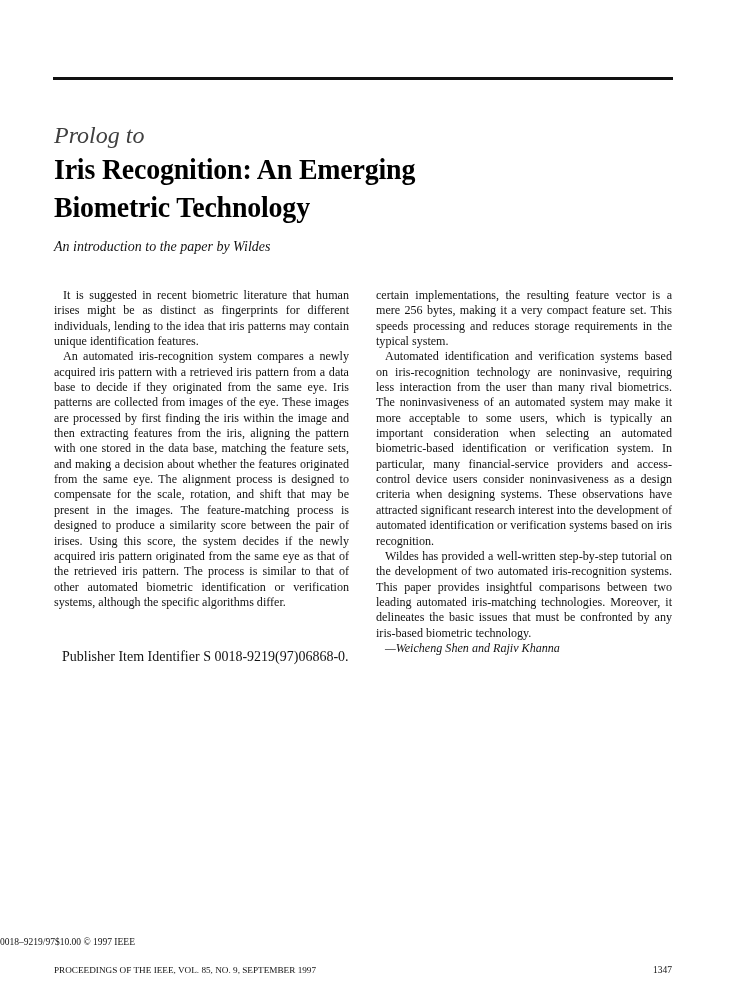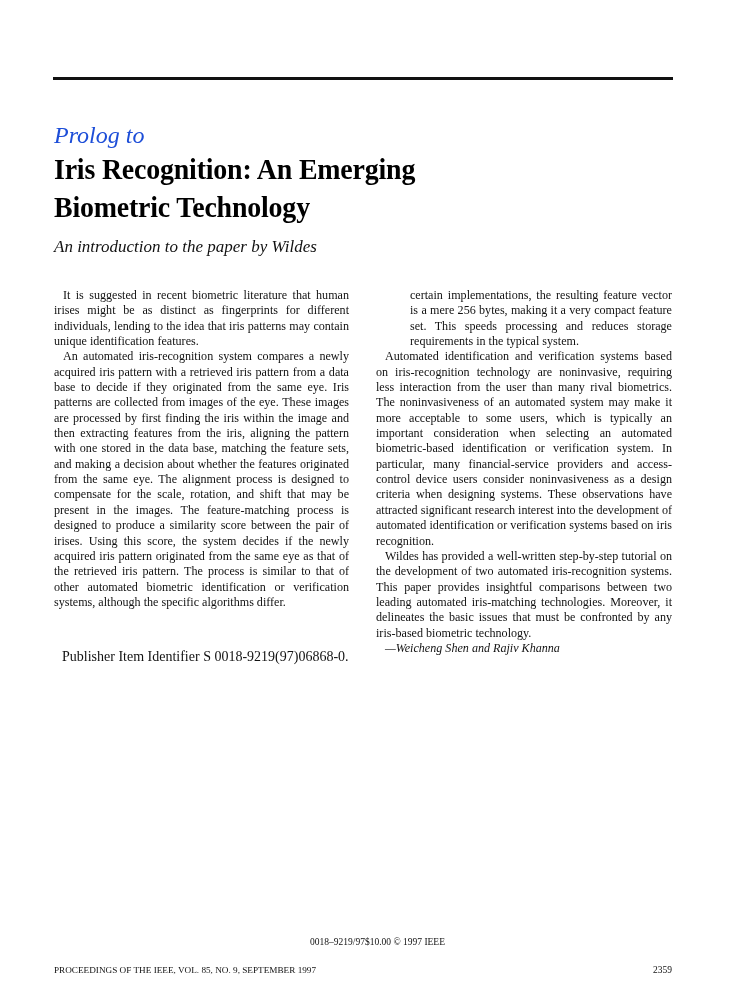"Prolog to" .prolog { color: #1d4ed8 -> #404040 }
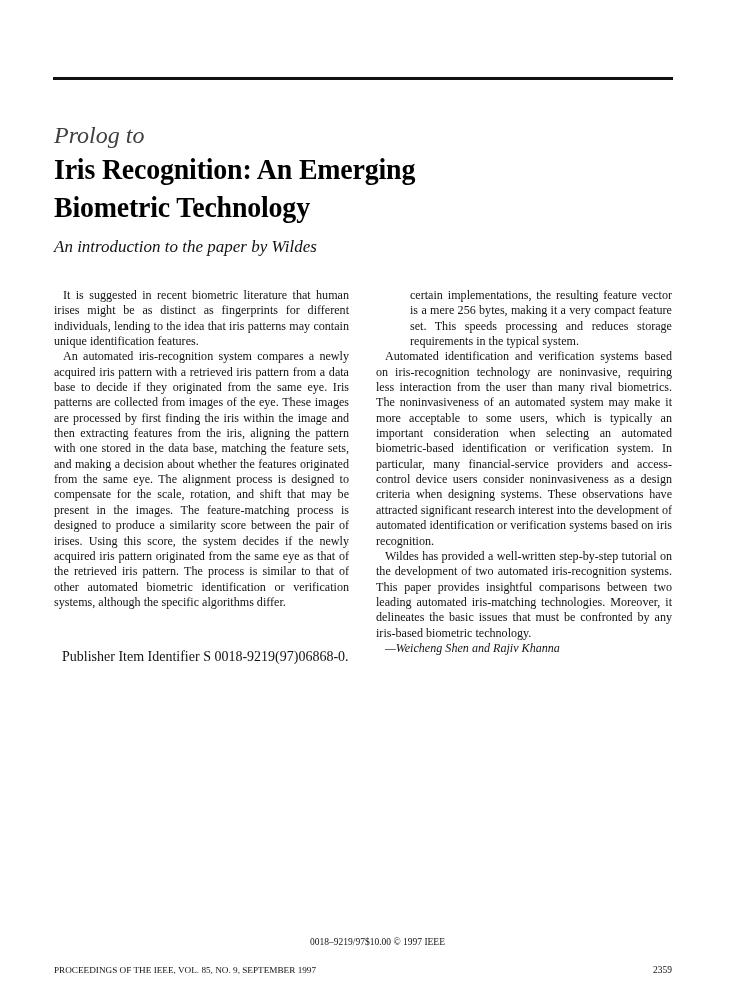"An introduction to the paper" .subtitle { font-size: 17px -> 14px }
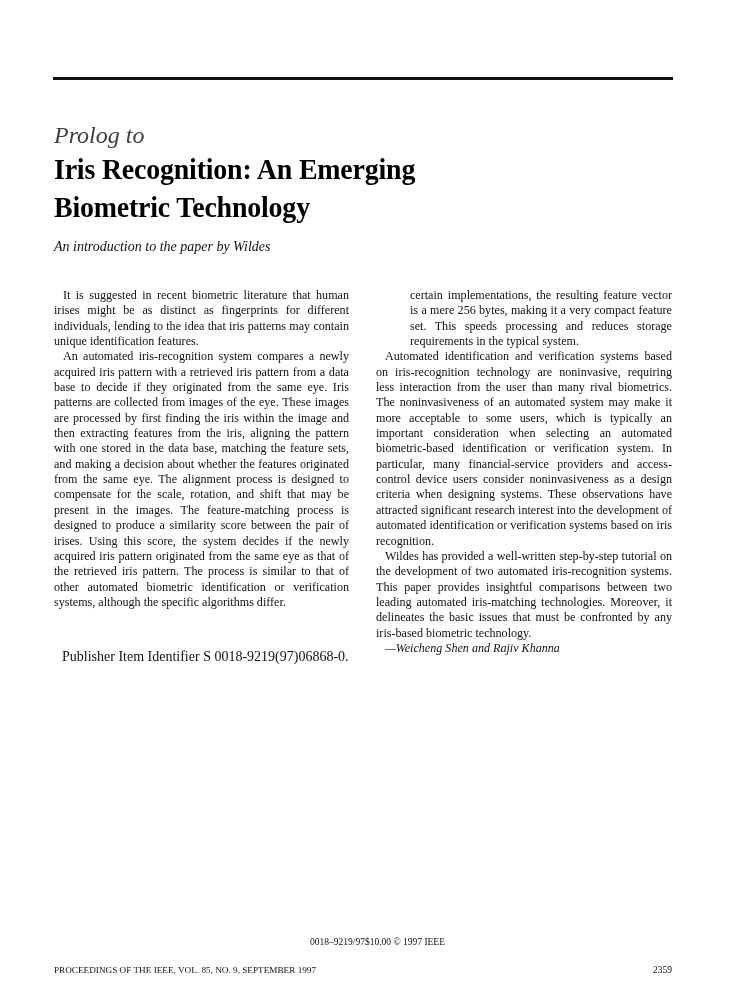"certain implementations, the resulting" .col p.cont { margin-left: 34px -> none }
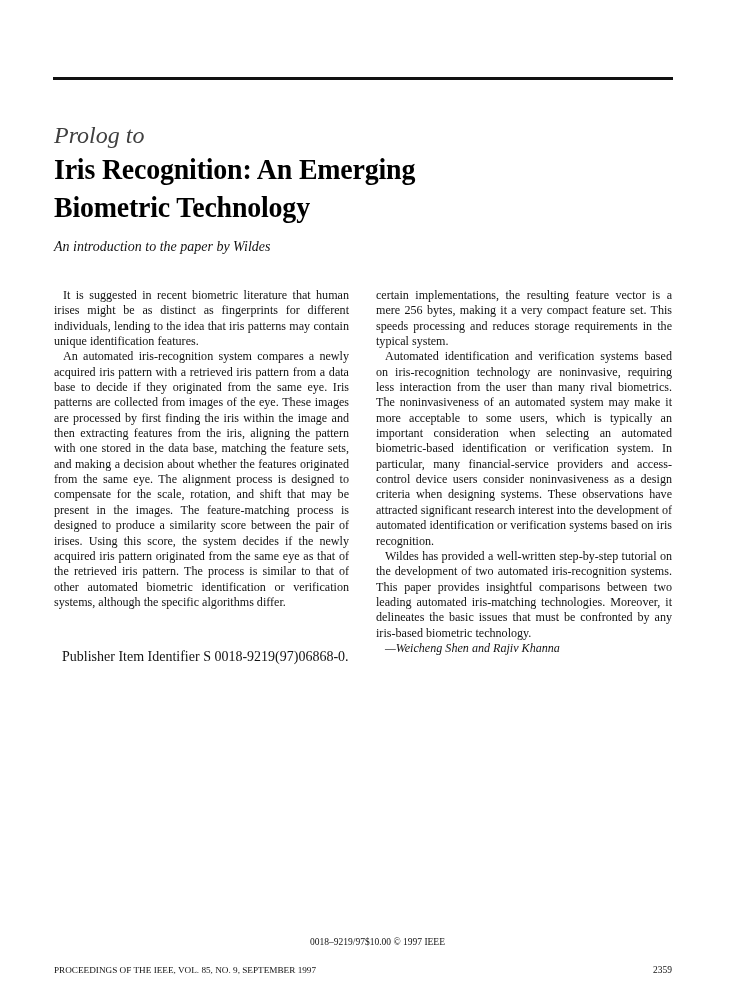"0018–9219/97$10.00 © 1997 IEEE" .copyright { text-align: center -> none }
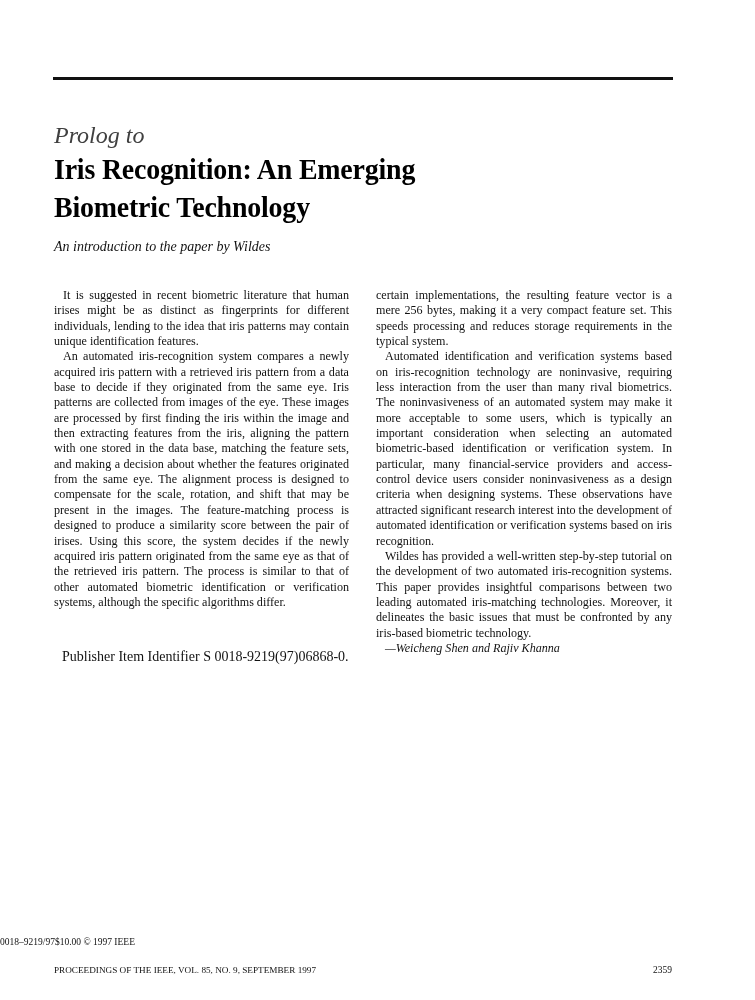"2359" div.footer-page { text: 2359 -> 1347 }
